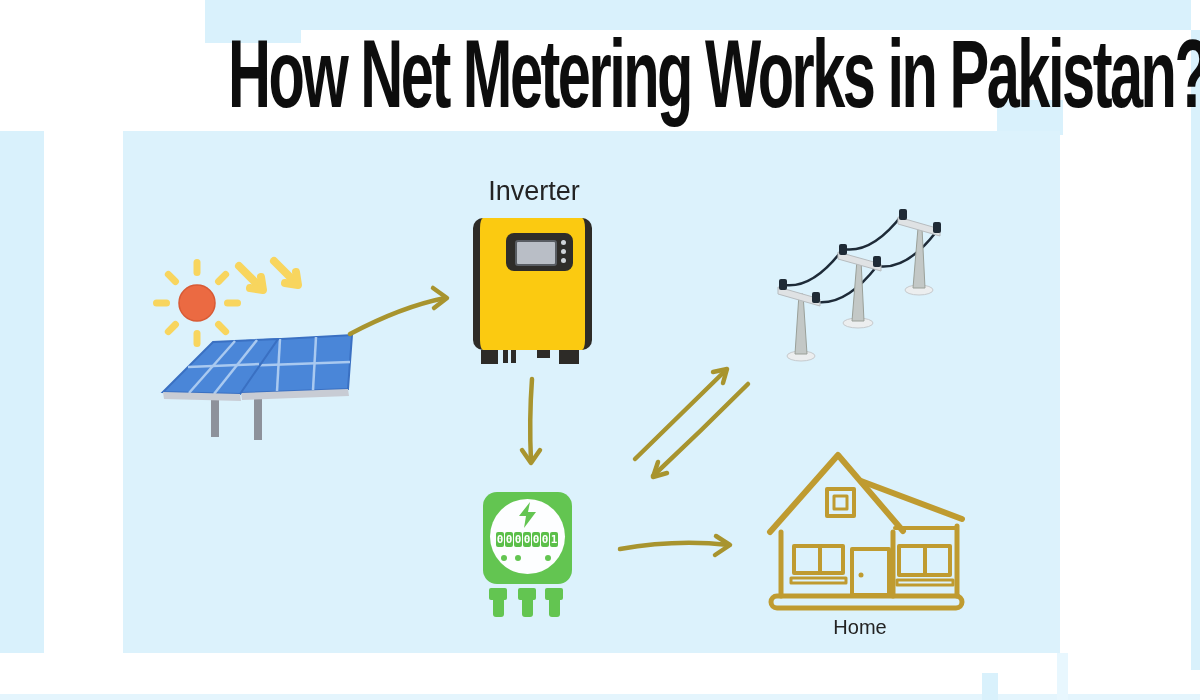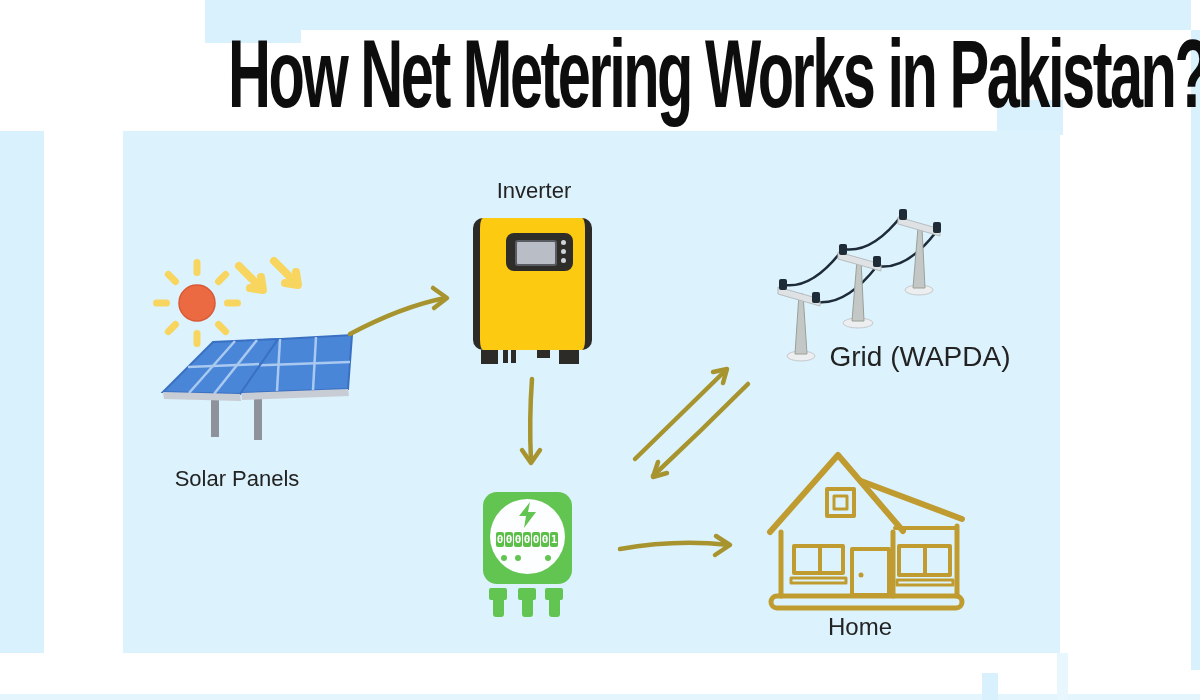"Inverter" .label { font-size: 22px -> 27px }
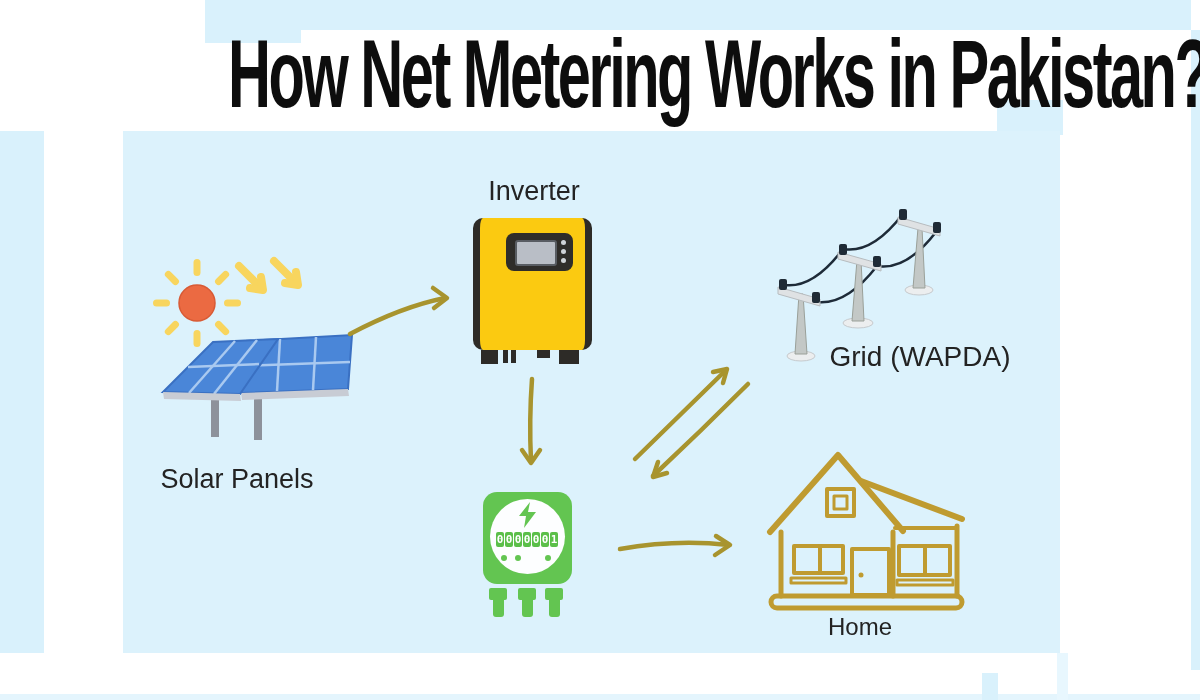"Grid (WAPDA)" div.label { html: <div>Grid (WAPDA)</div> -> none }
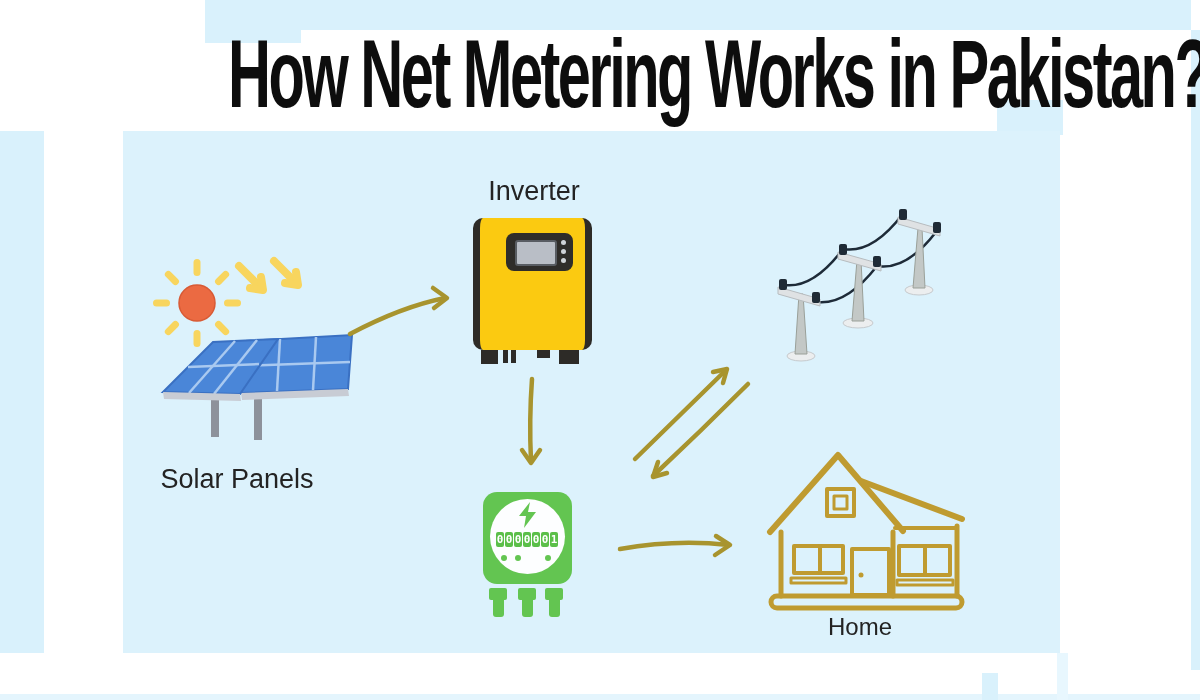"Solar Panels" div.label { html: <div>Solar Panels</div> -> none }
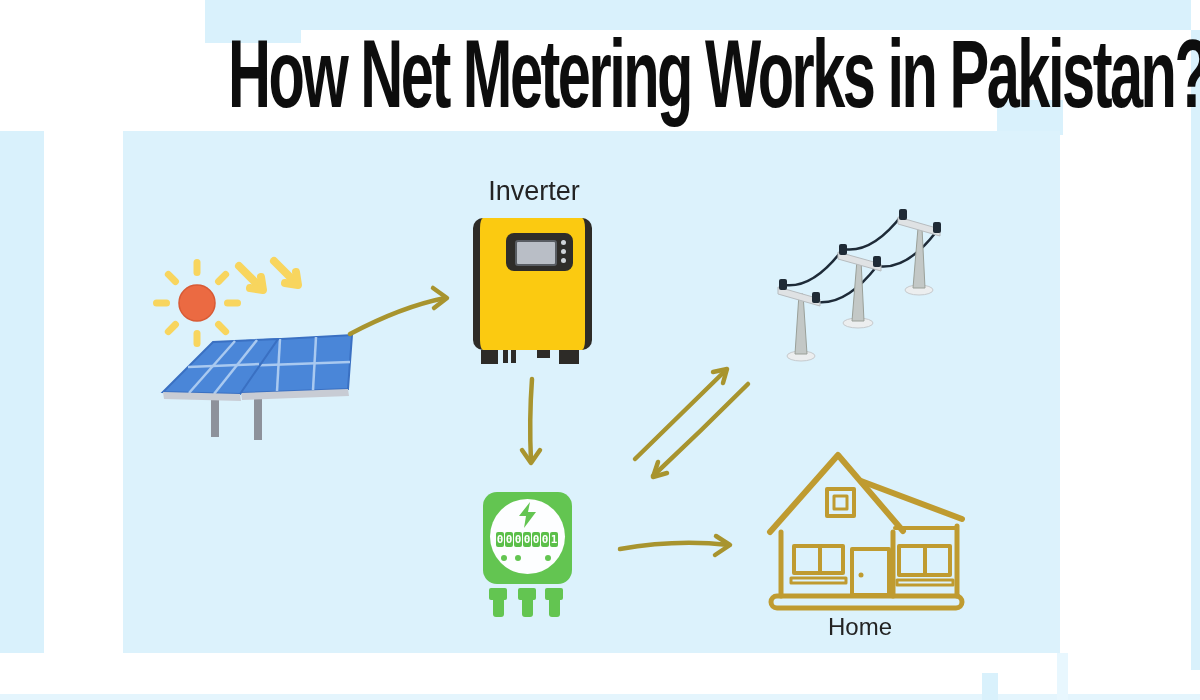"Home" .lbl-home { font-size: 24px -> 20px }
